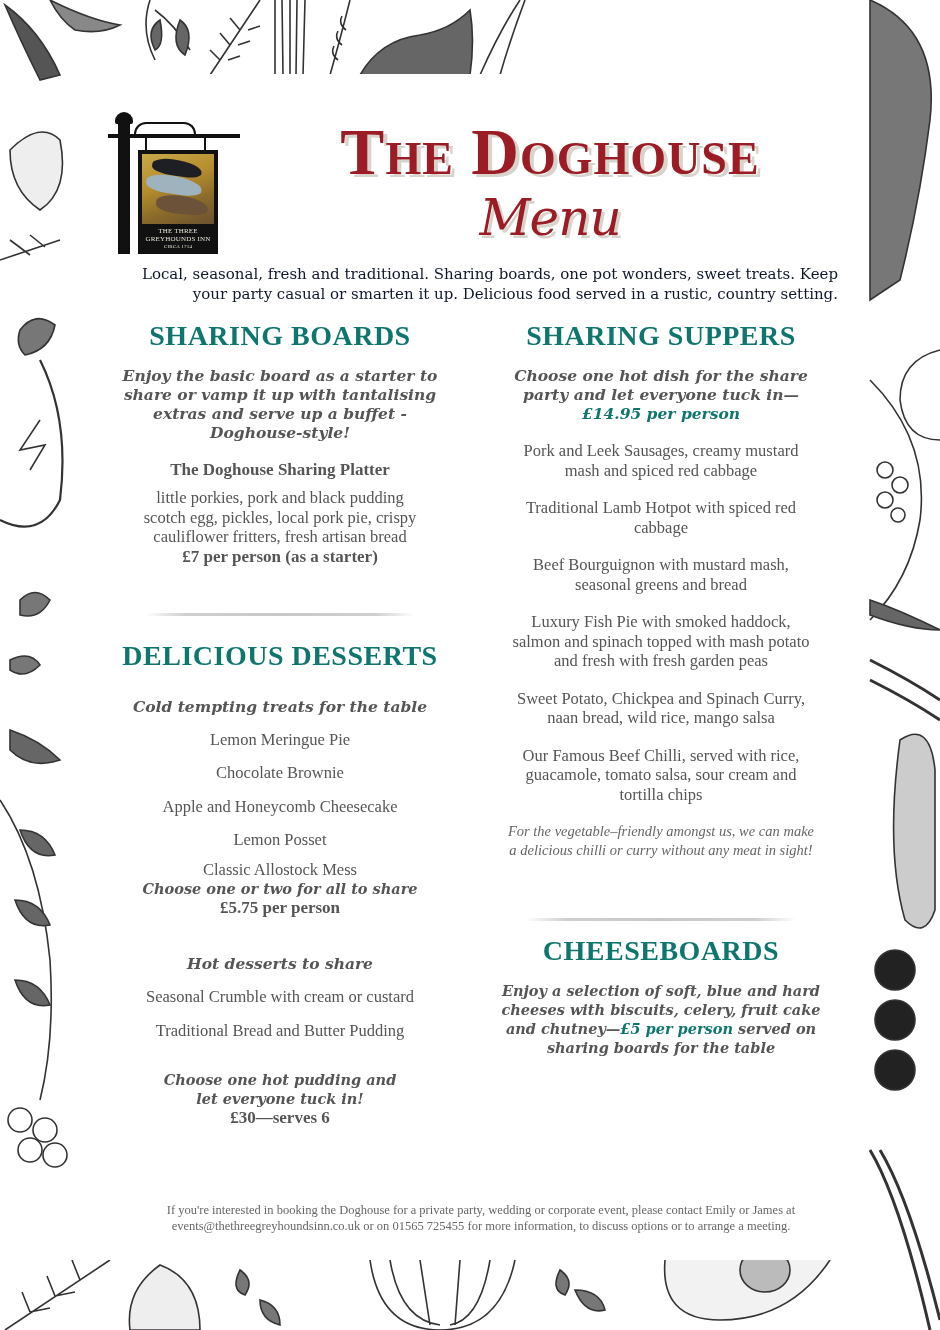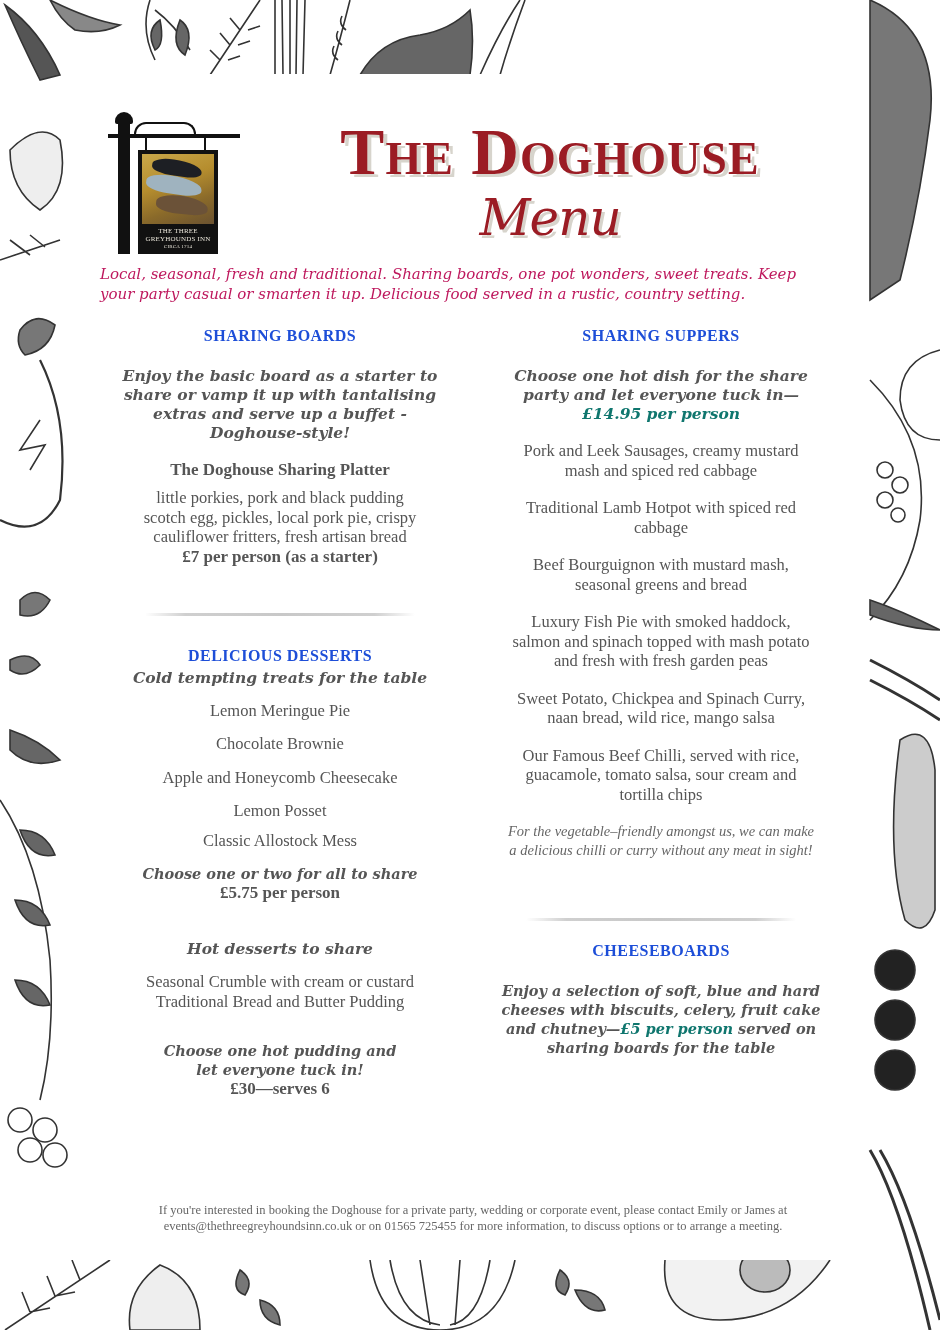"Local, seasonal, fresh and traditional." .intro { color: #be185d -> #0f172a; font-style: italic -> none; text-align: left -> right }
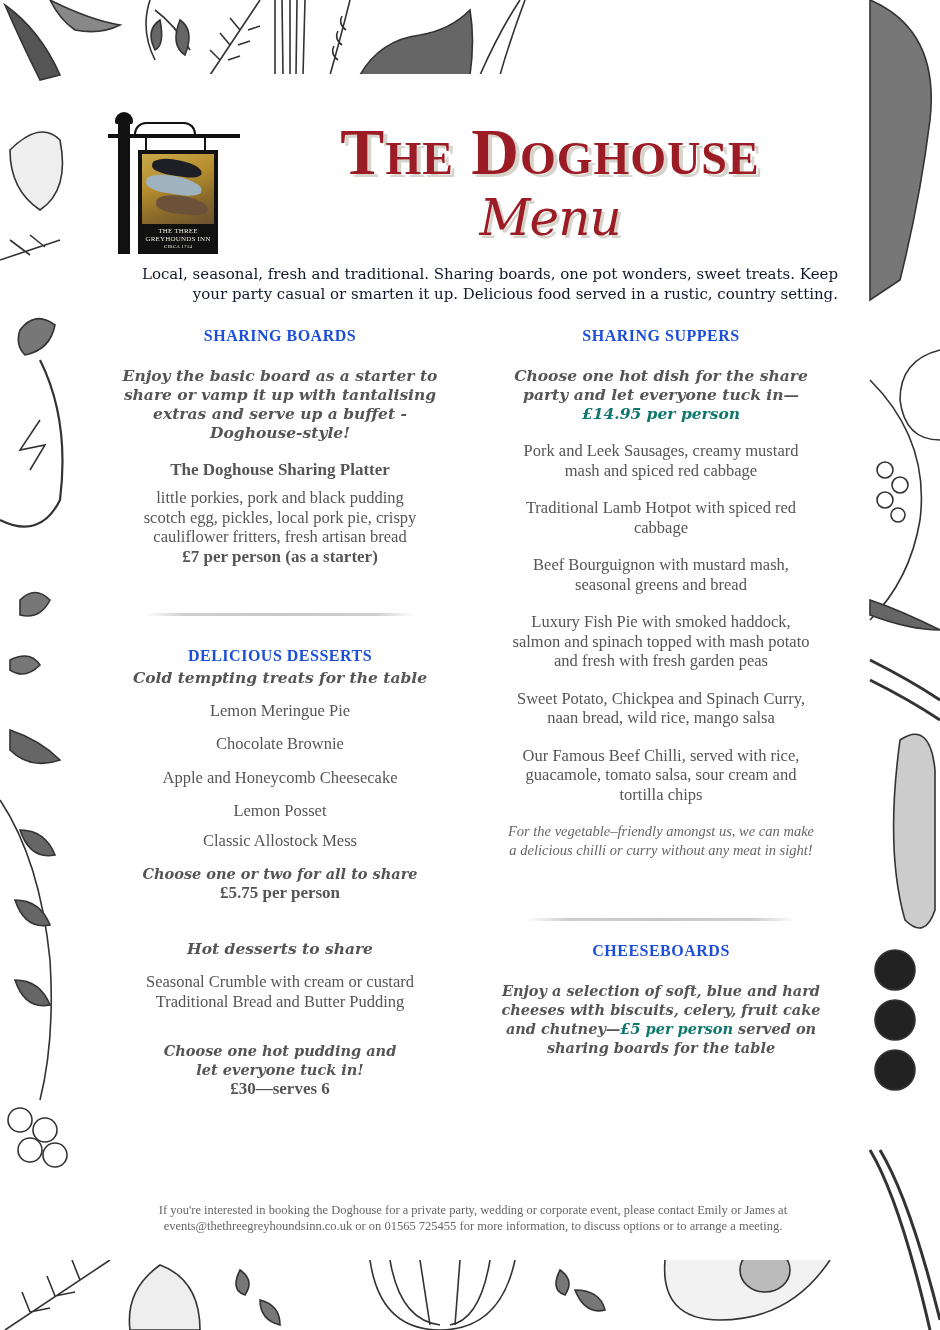"SHARING BOARDS" .h2 { color: #1d4ed8 -> #0f766e; font-size: 16px -> 28px }
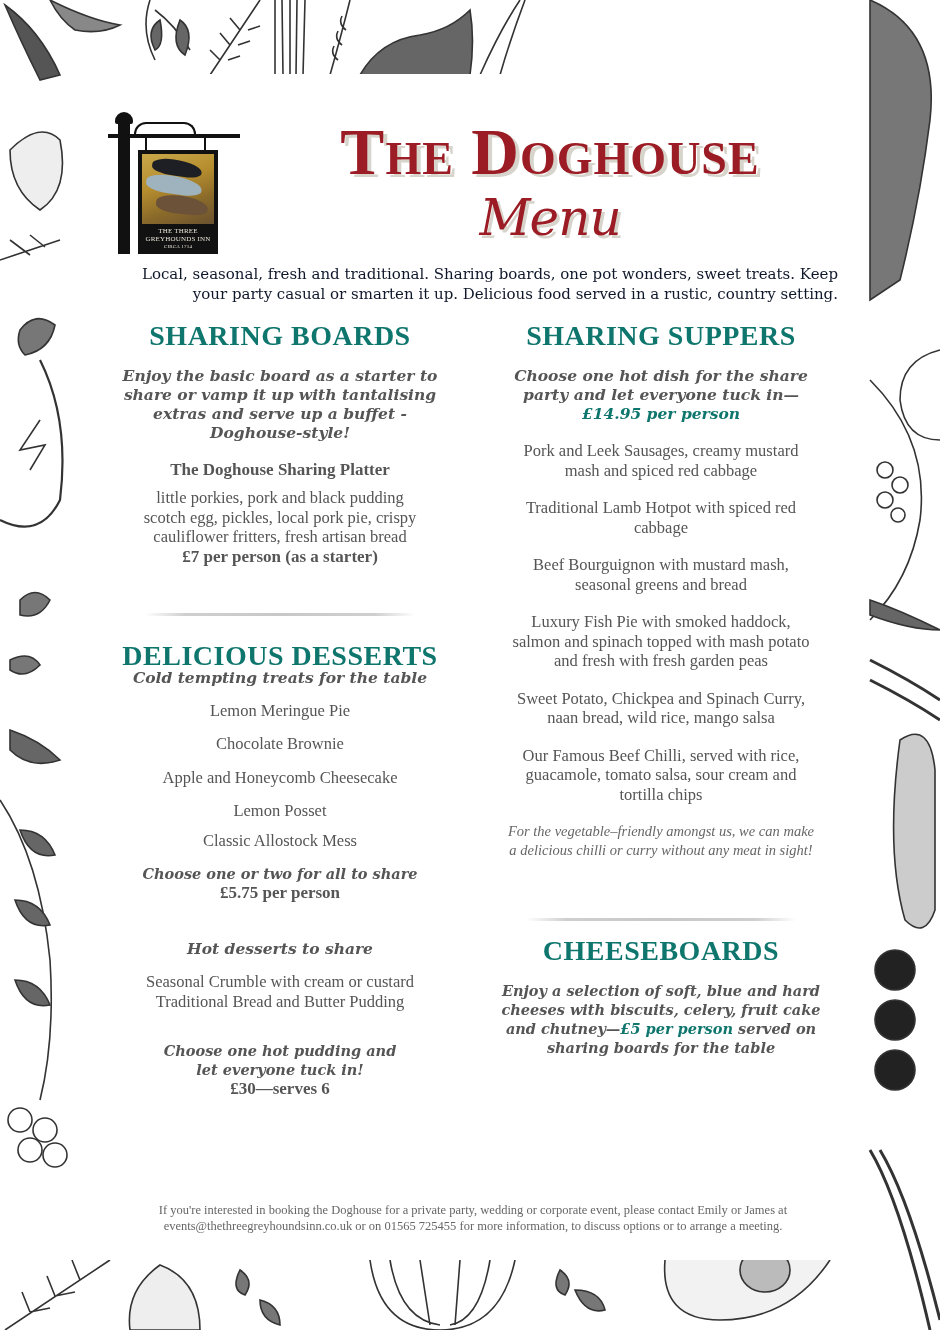"Cold tempting treats for the" div.lead { margin-top: 0 -> 29px }
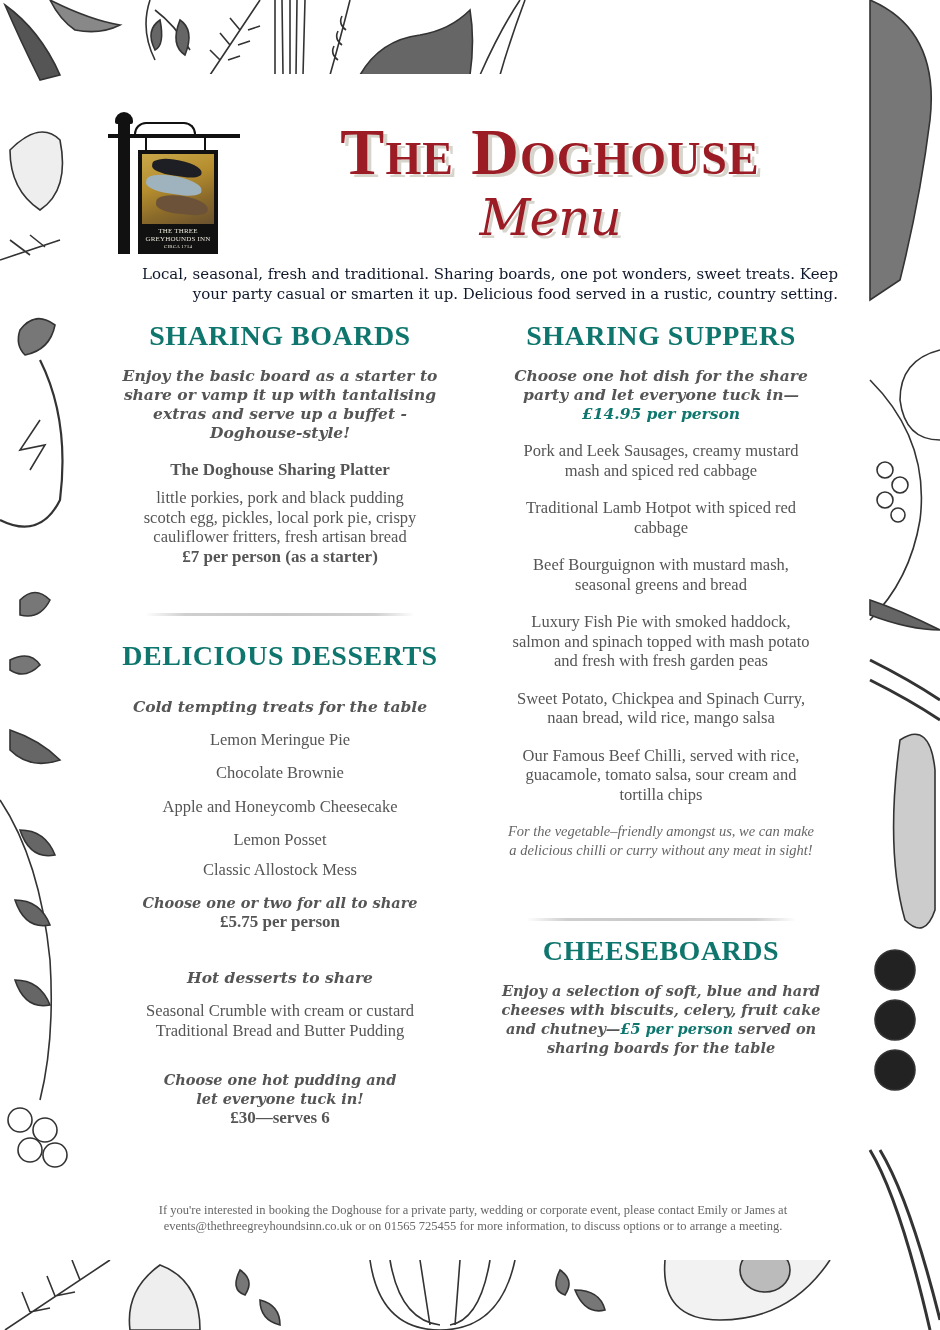"Choose one or two for" div.lead-sm { margin-top: 14px -> 0 }
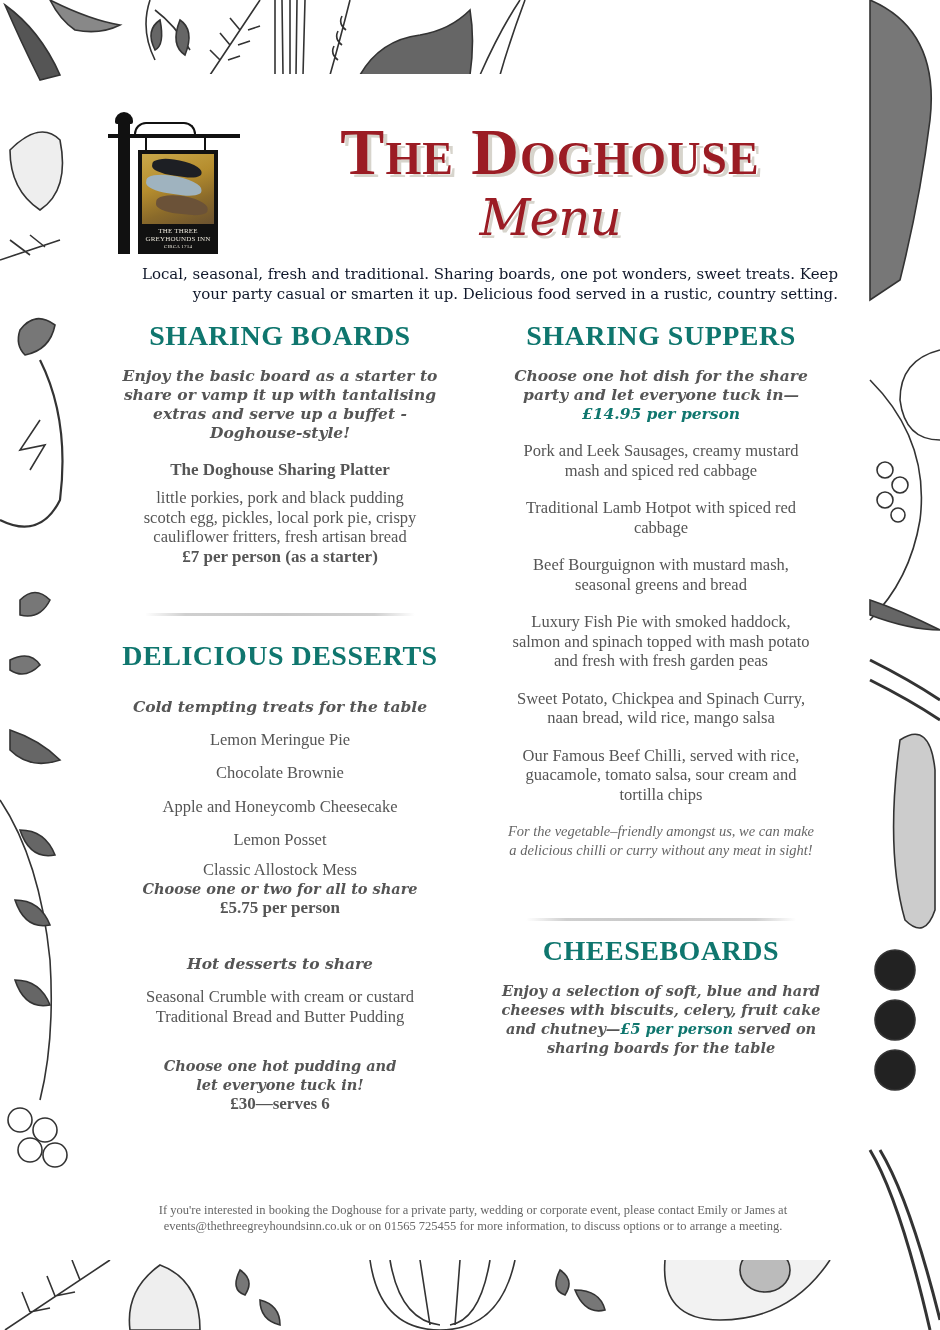"Traditional Bread and Butter Pudding" div.body { margin-top: none -> 14px }
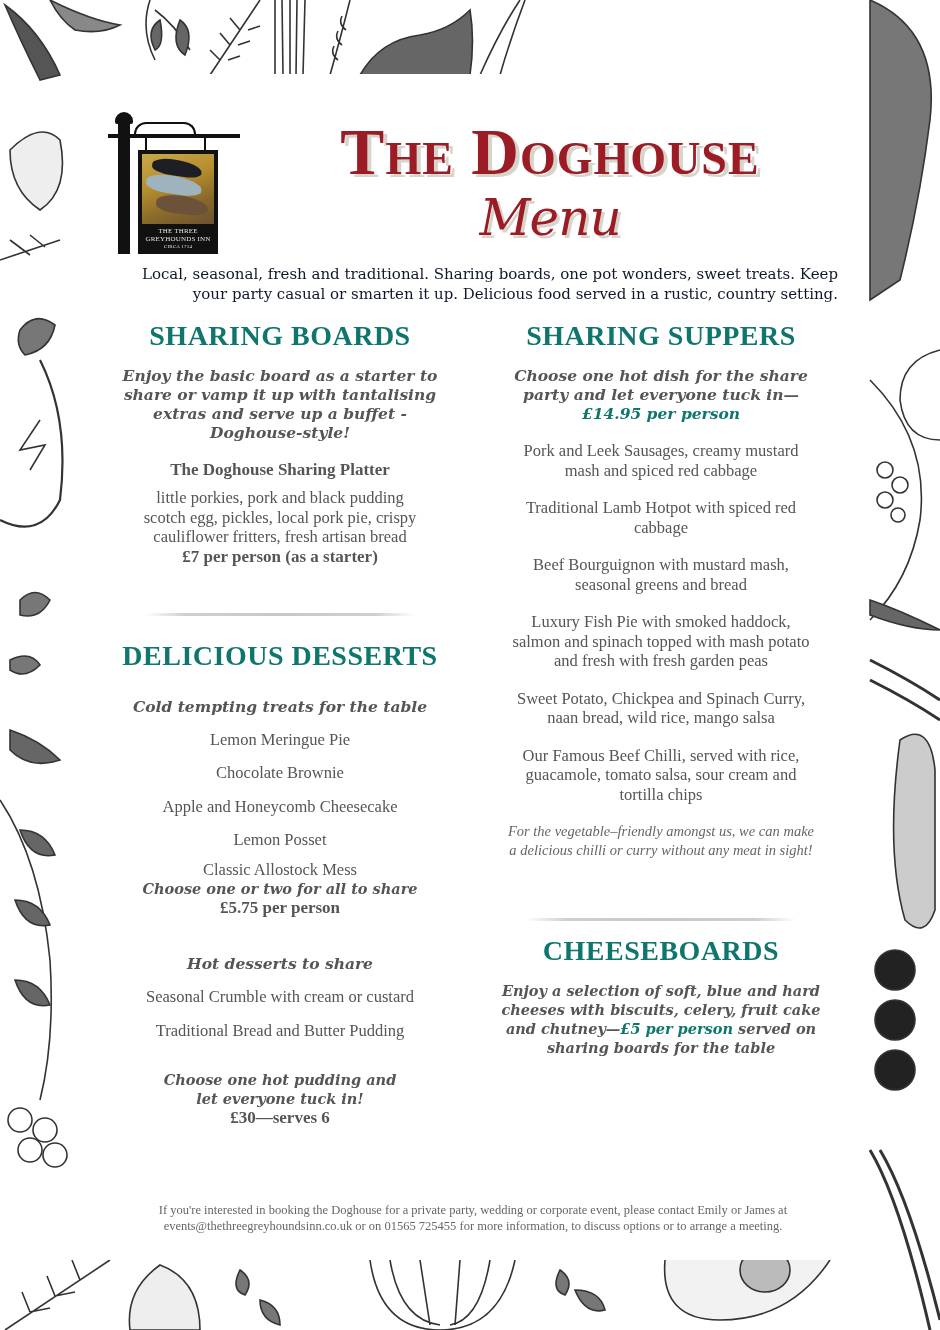"If you're interested in booking" .footer { left: 24px -> 32px }
